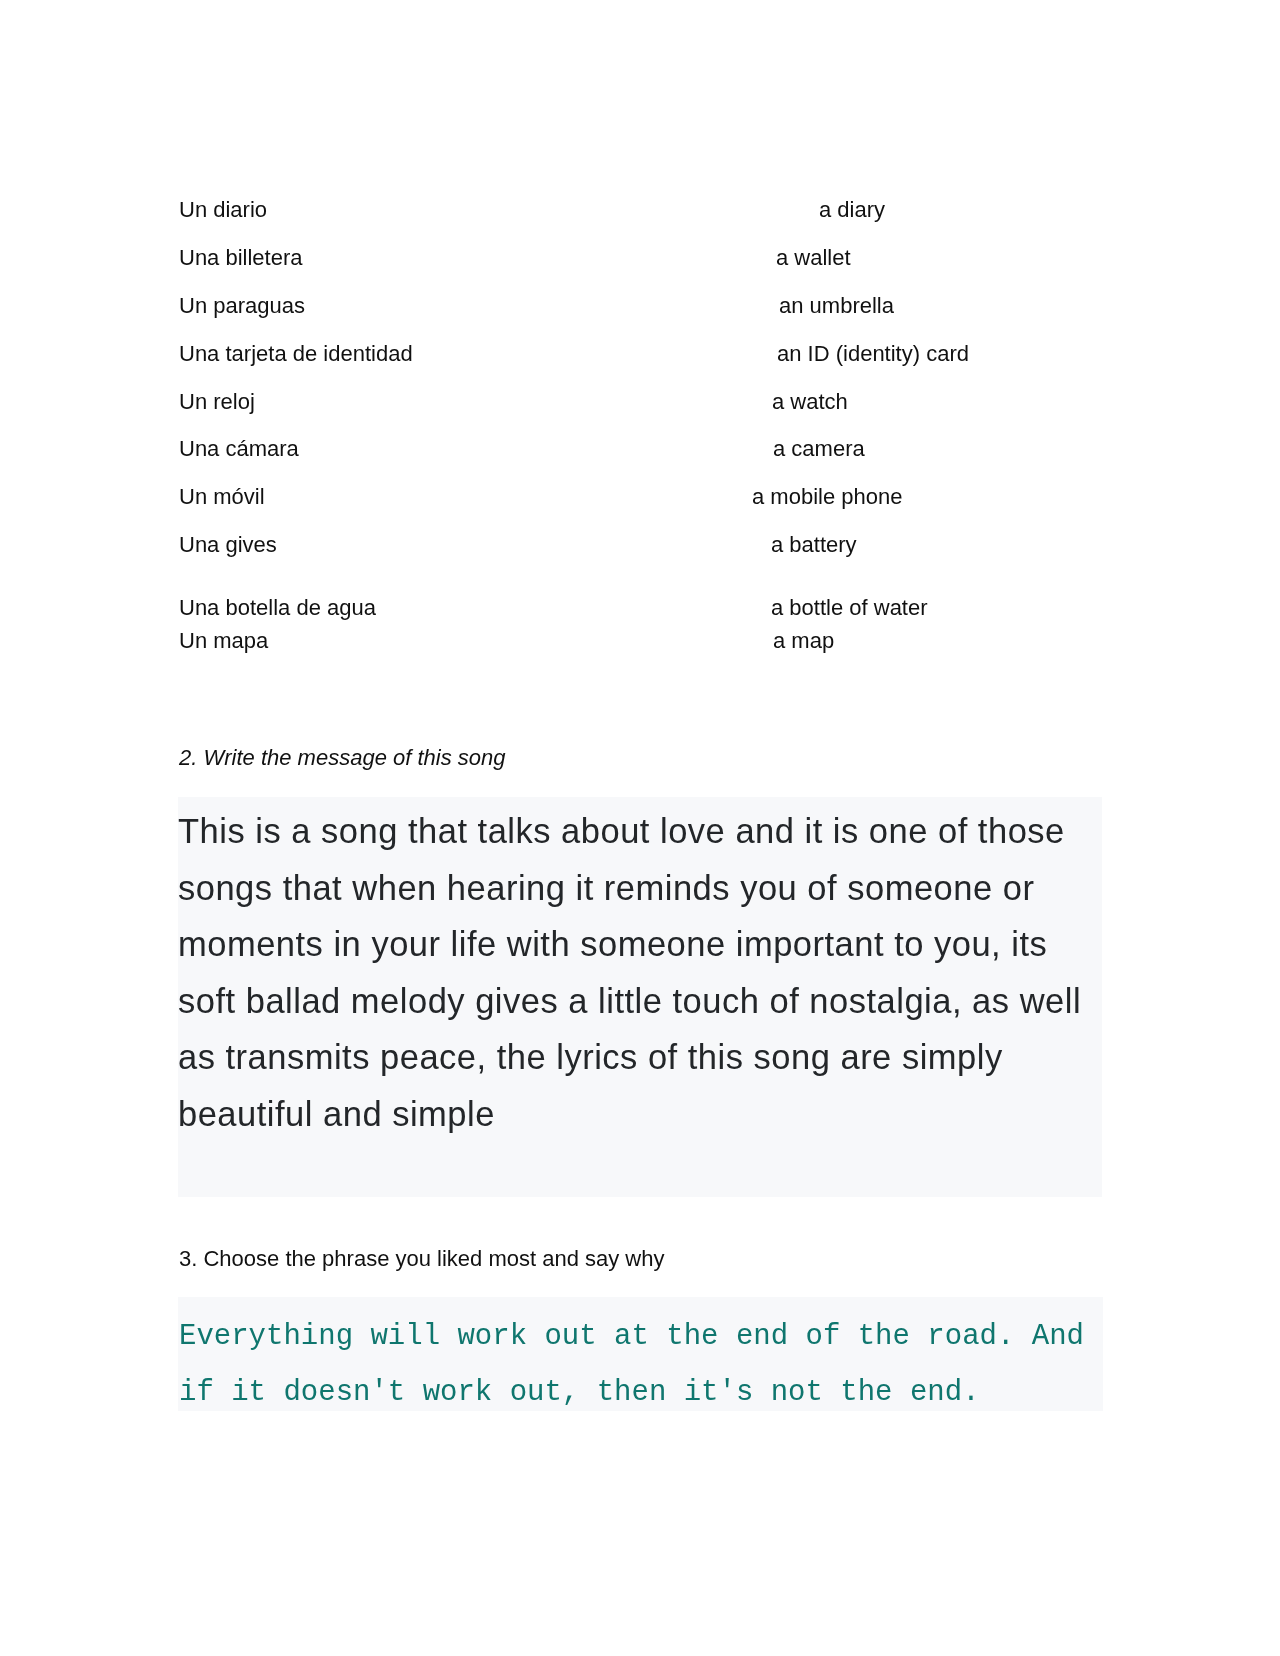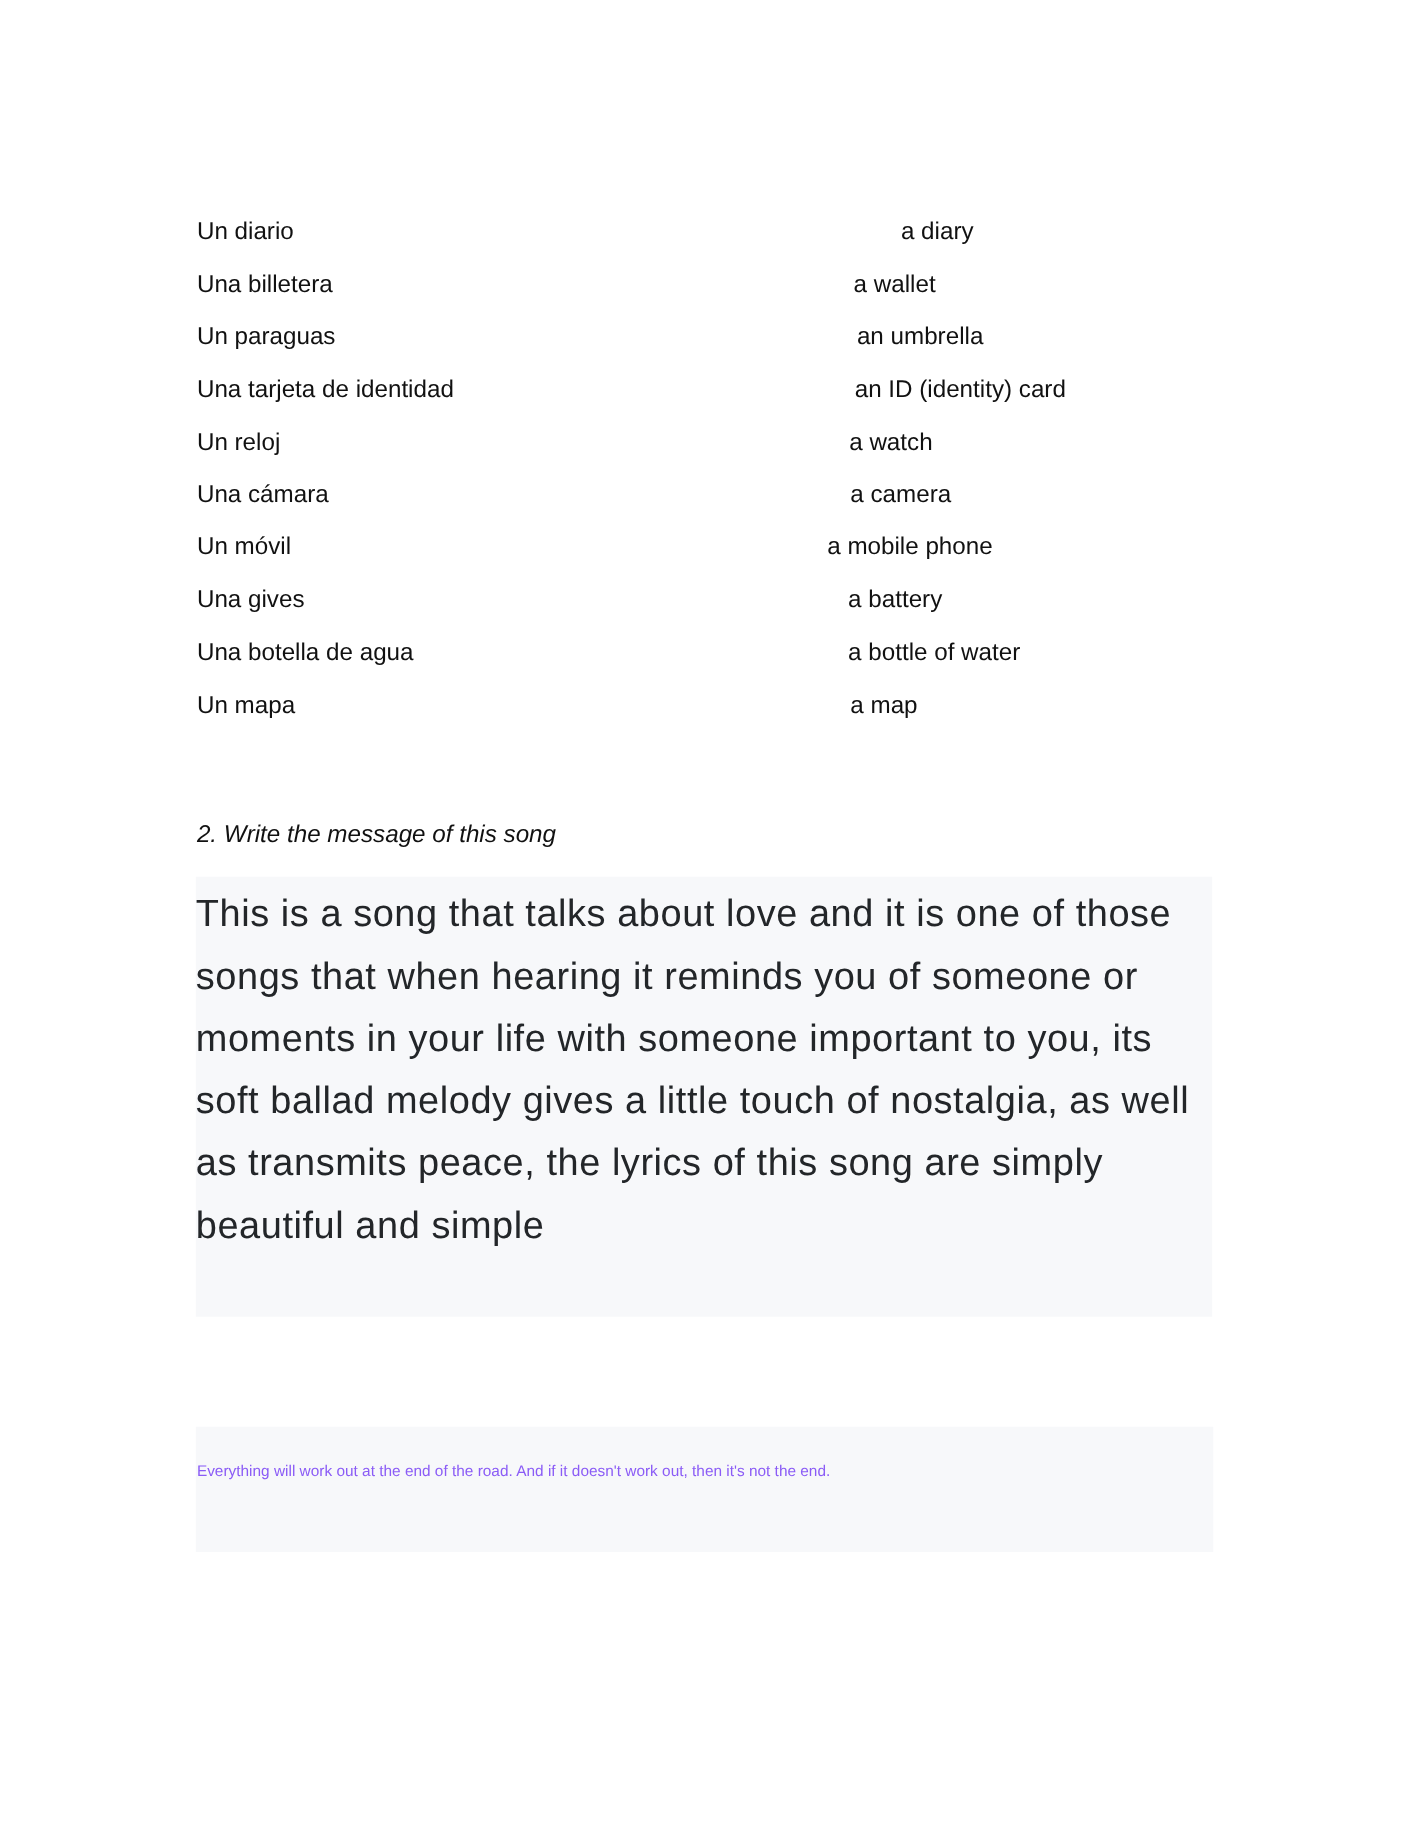"Una botella de agua" div.vocab-row { top: 580px -> 595px }
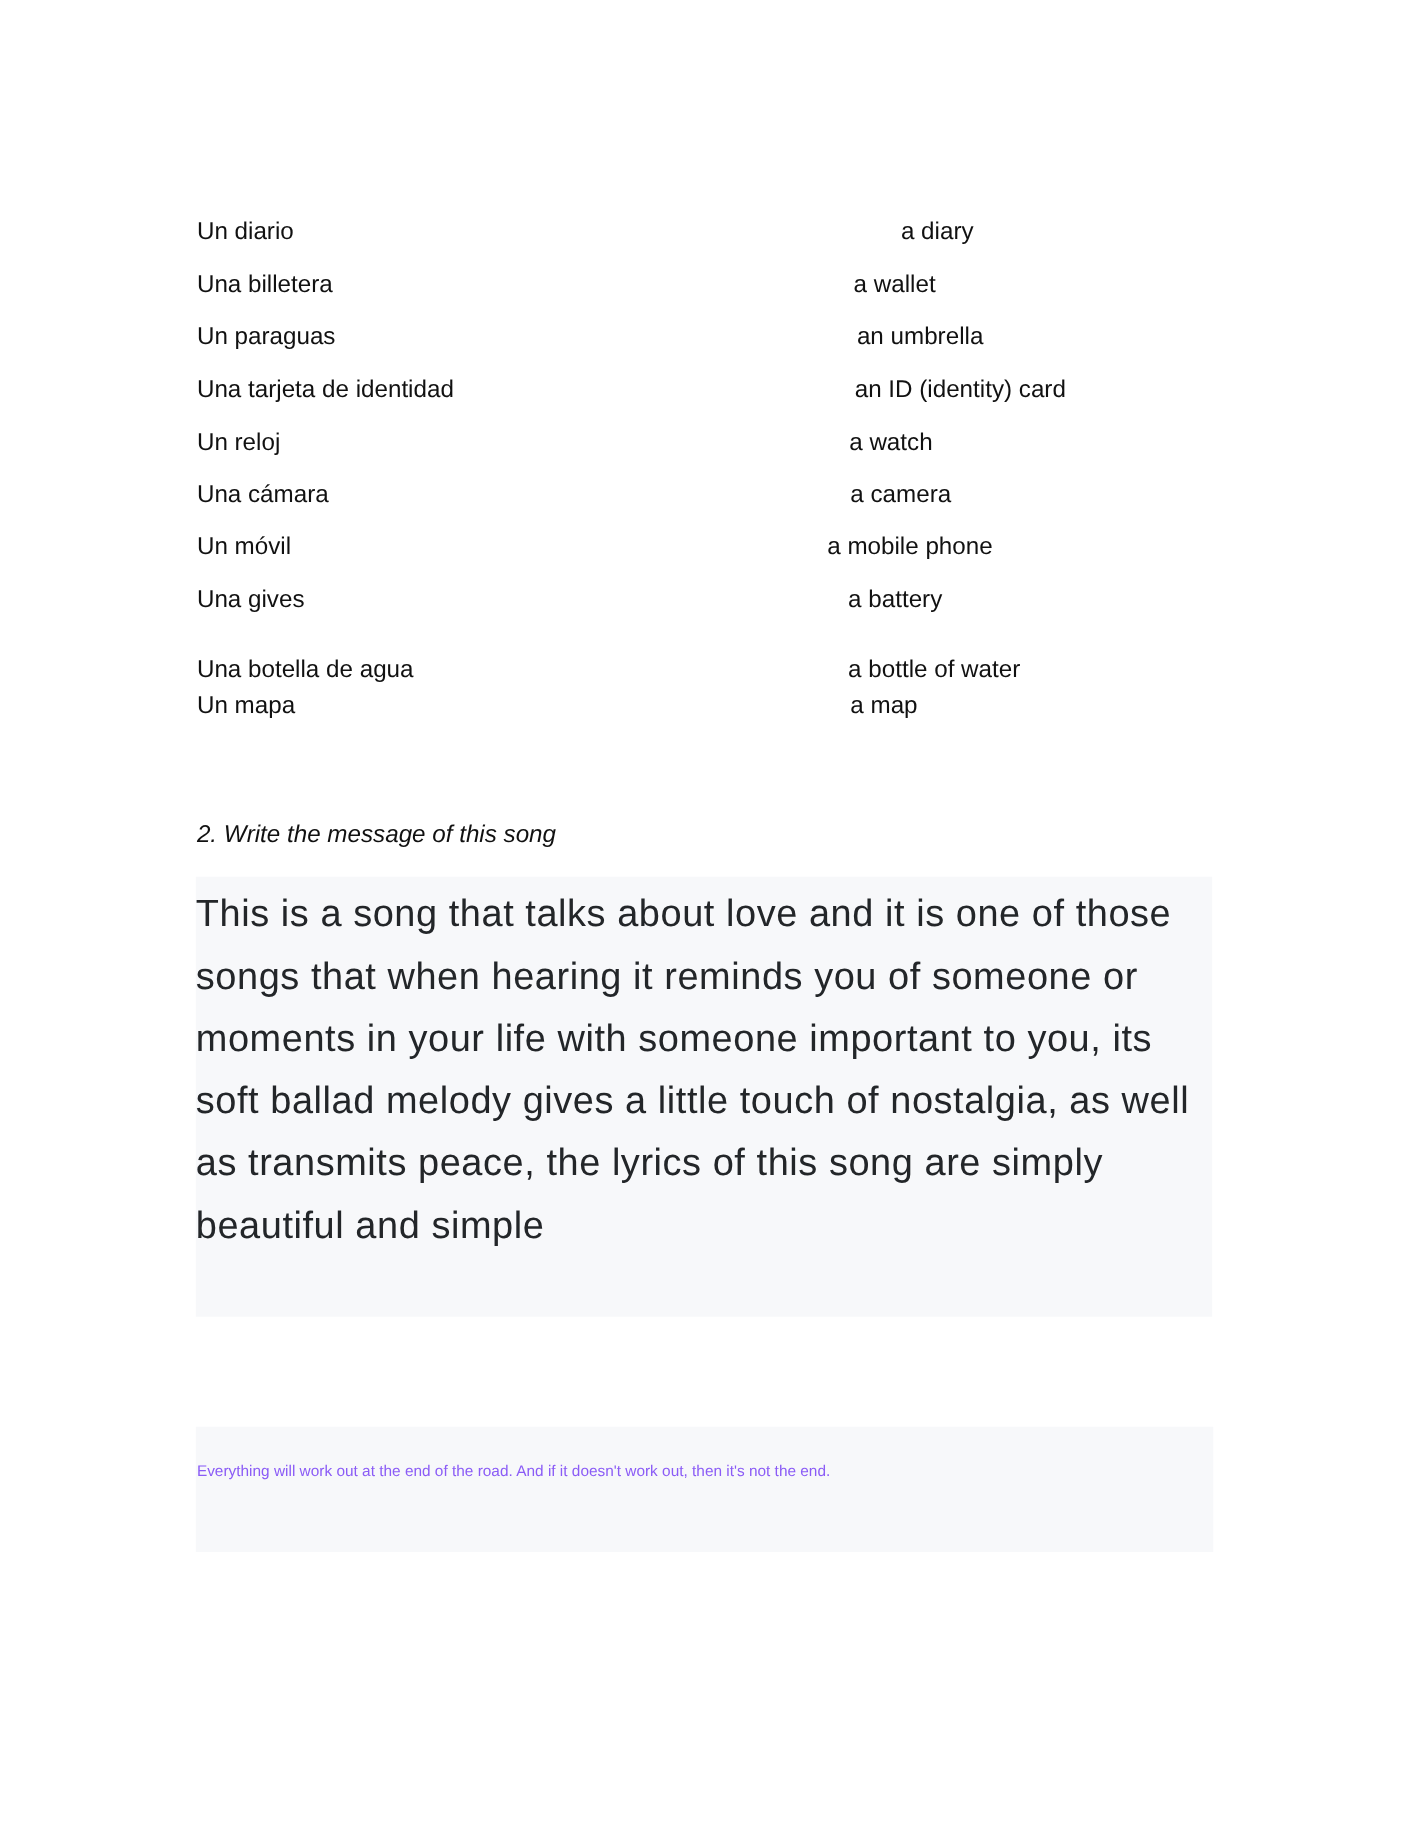"3. Choose the phrase you" div.heading { html: none -> <div>3. Choose the phrase you liked most and say why</div> }
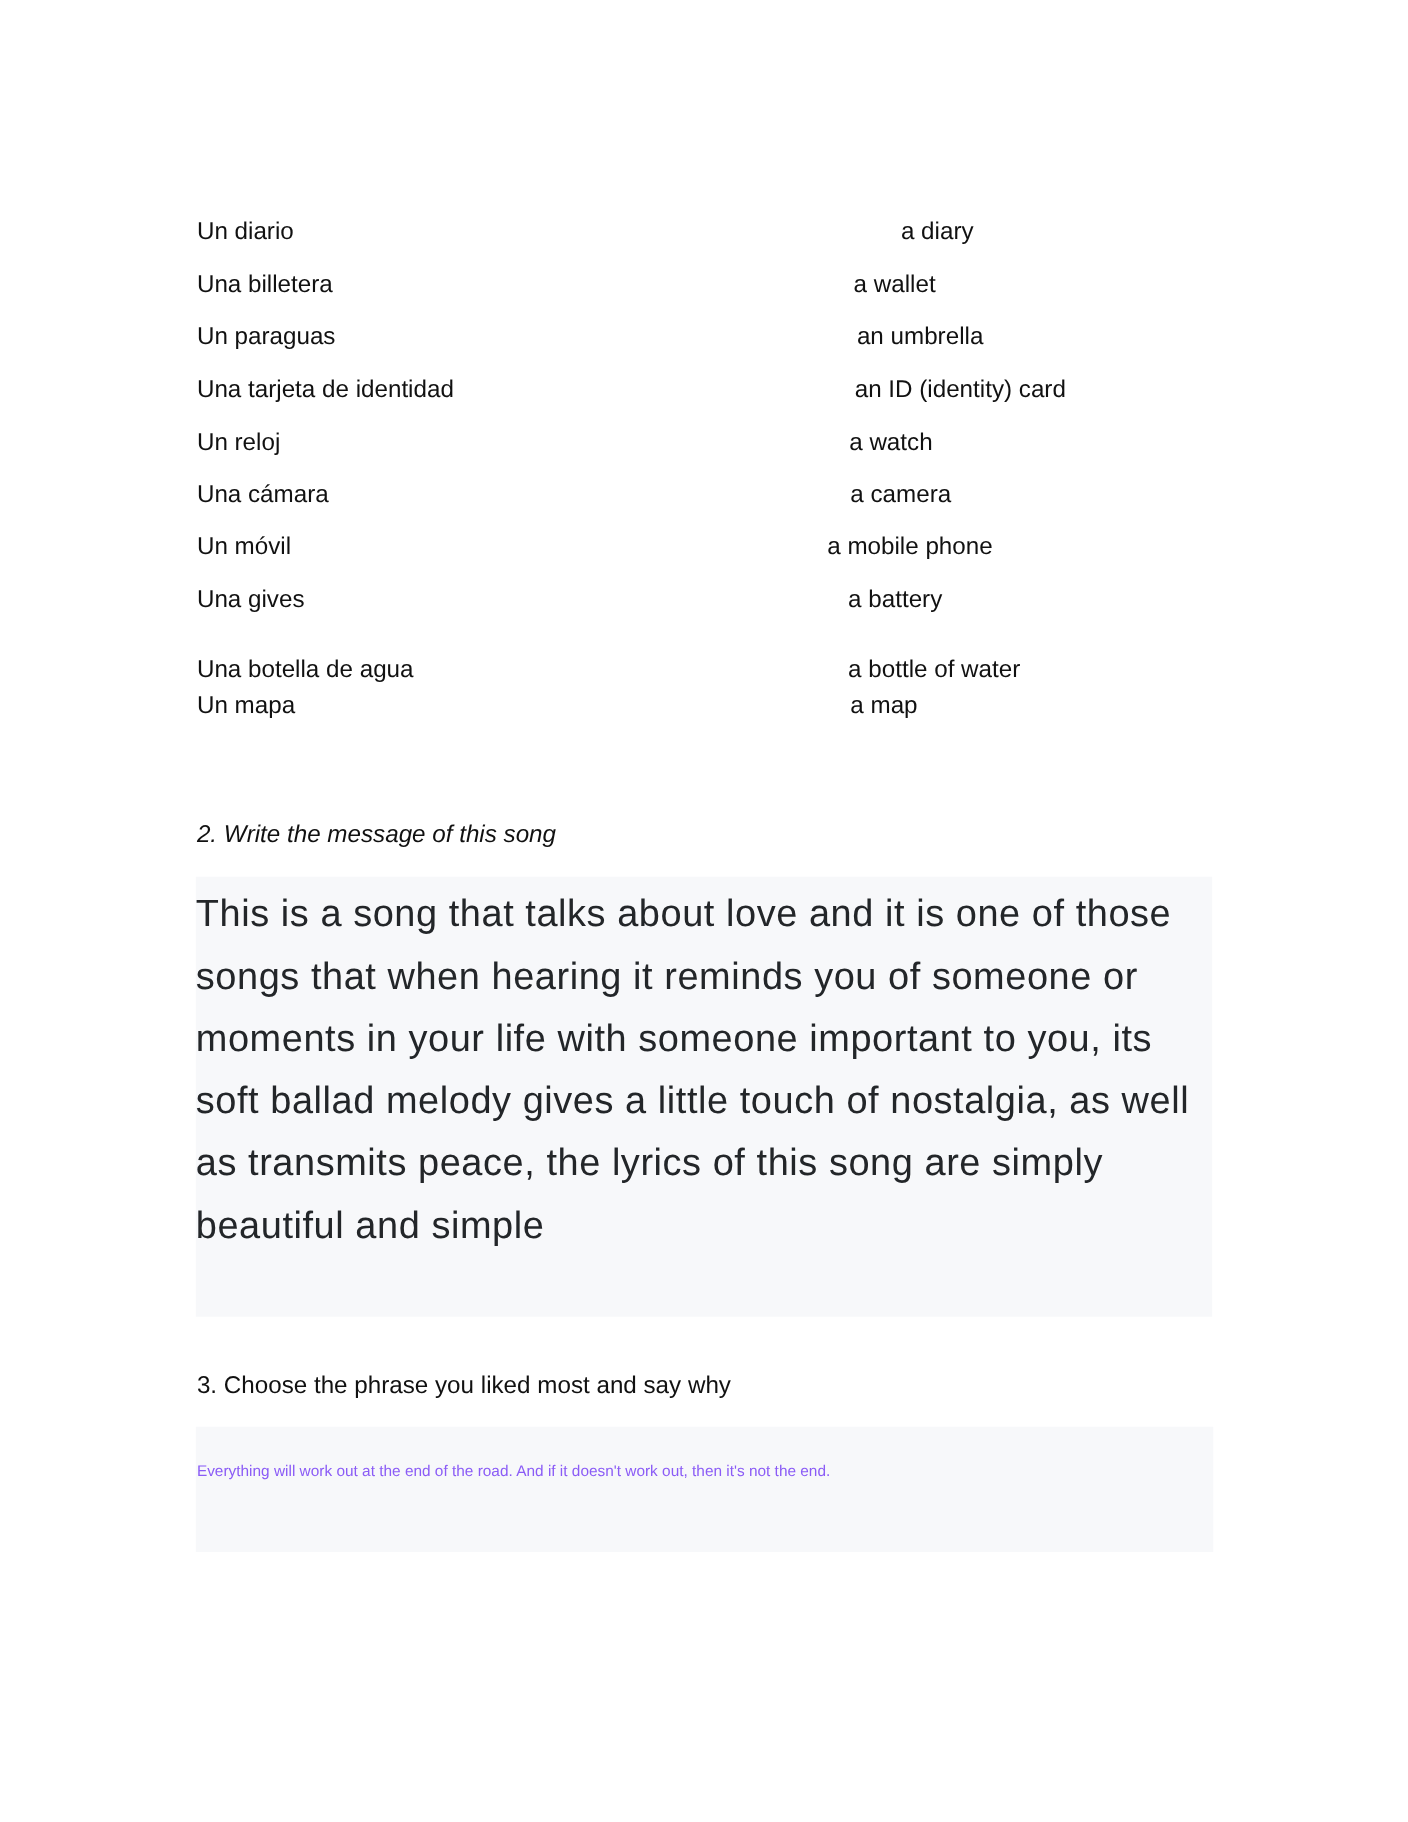"Everything will work out at" .phrase { color: #8b5cf6 -> #0f766e; font-family: Liberation Sans, sans-serif -> Liberation Mono, monospace; font-size: 14px -> 29px }
